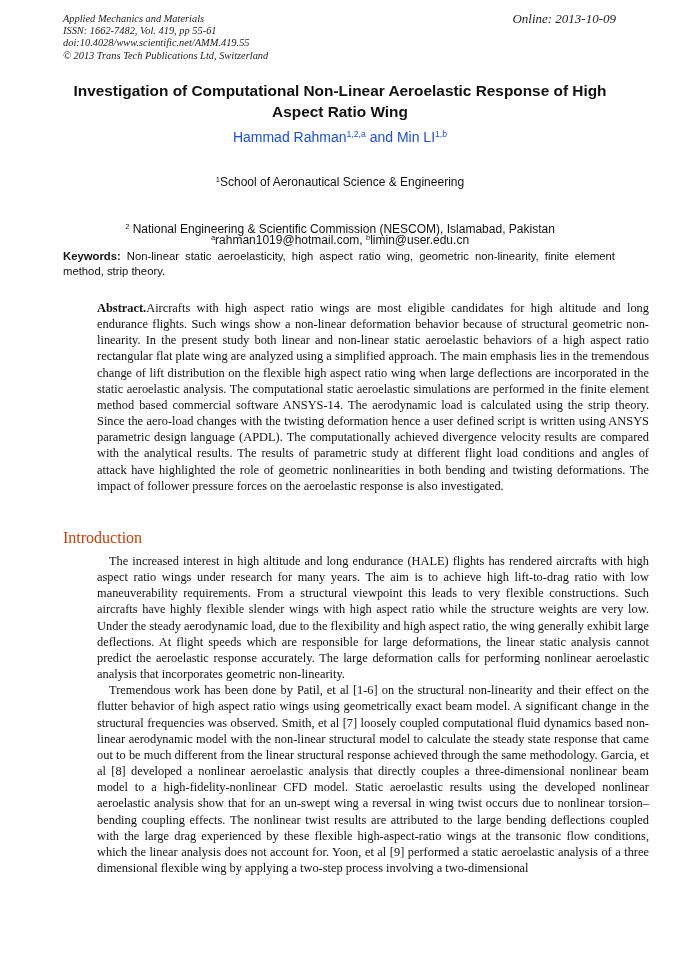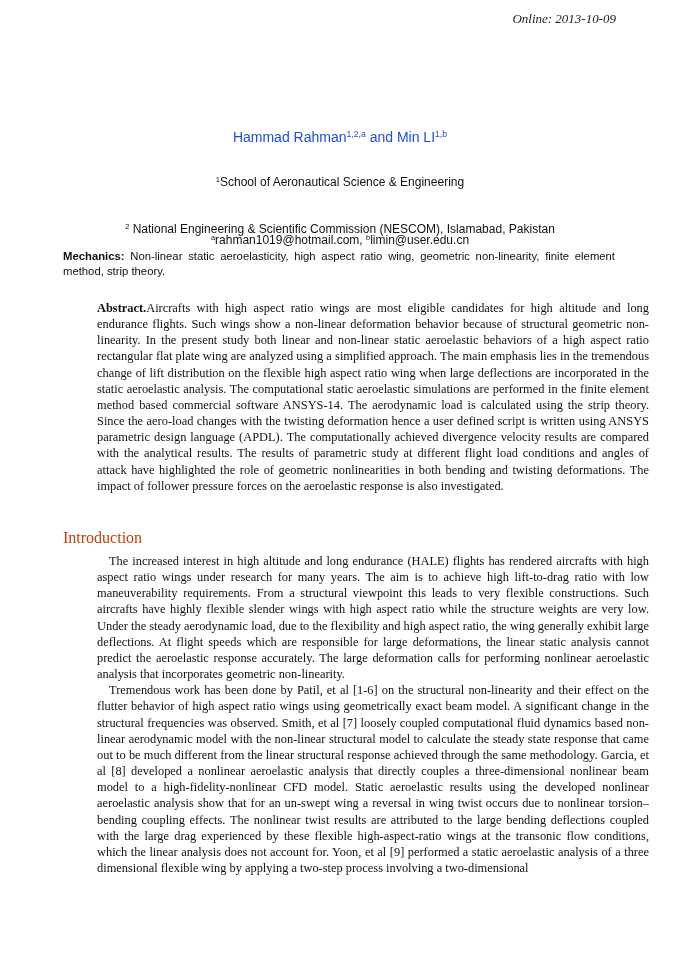"Applied Mechanics and Materials" div.hdr { html: none -> <div> <div>Applied Mechanics and Materials</div> <div>ISSN: 1662-7482, Vol. 419, pp 55-61</div> <div>doi:10.4028/www.scientific.net/AMM.419.55</div> <div>© 2013 Trans Tech Publications Ltd, Switzerland</div> </div> }
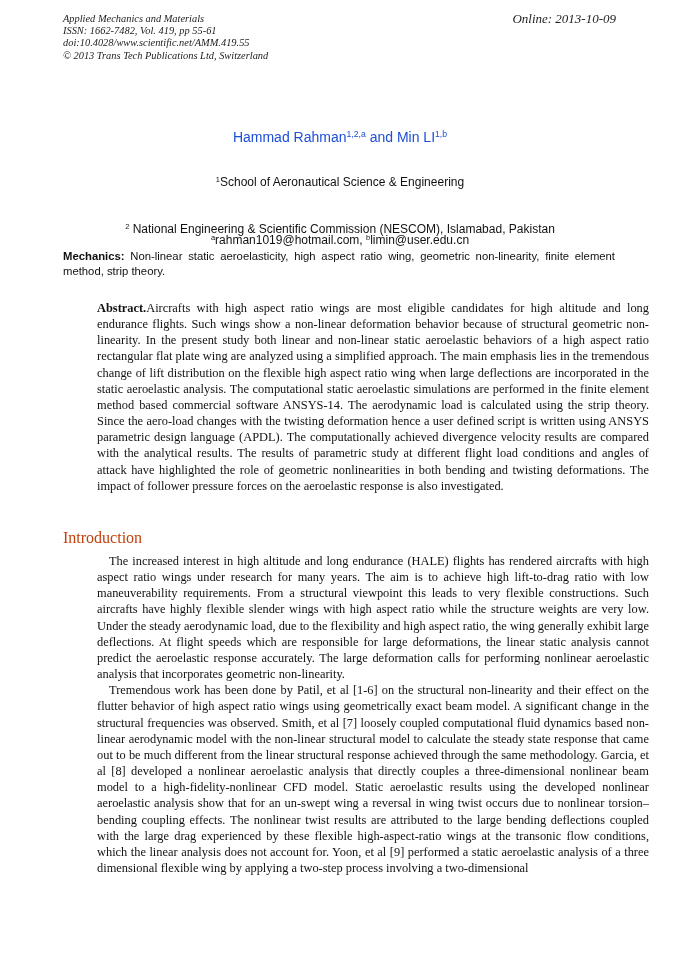"Investigation of Computational" div.title { html: none -> <div> <div>Investigation of Computational Non-Linear Aeroelastic Response of High</div> <div>Aspect Ratio Wing</div> </div> }
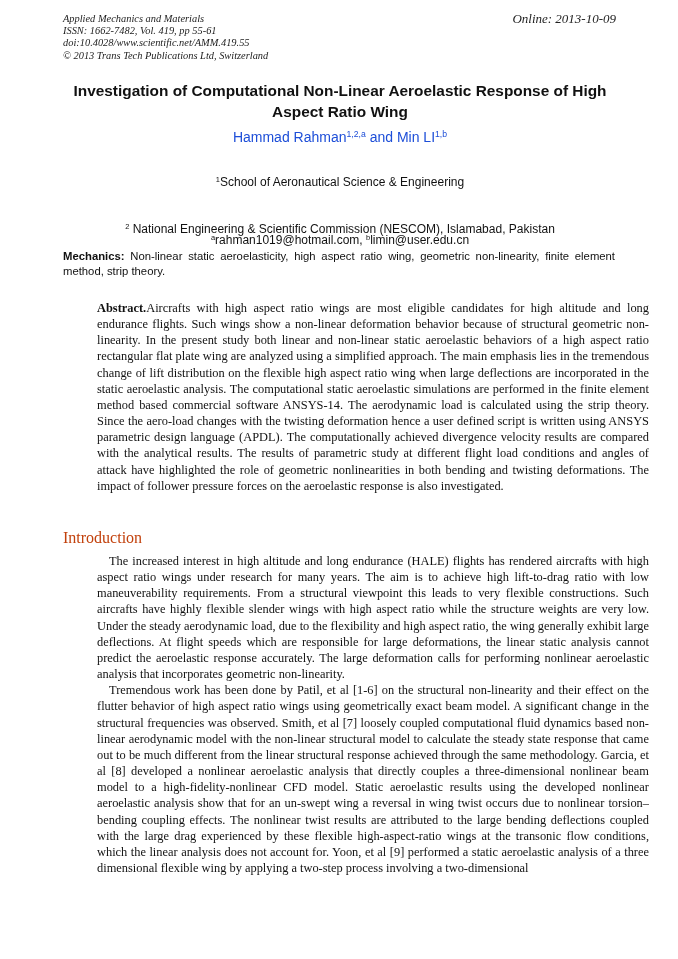"Mechanics:" b { text: Mechanics -> Keywords }
